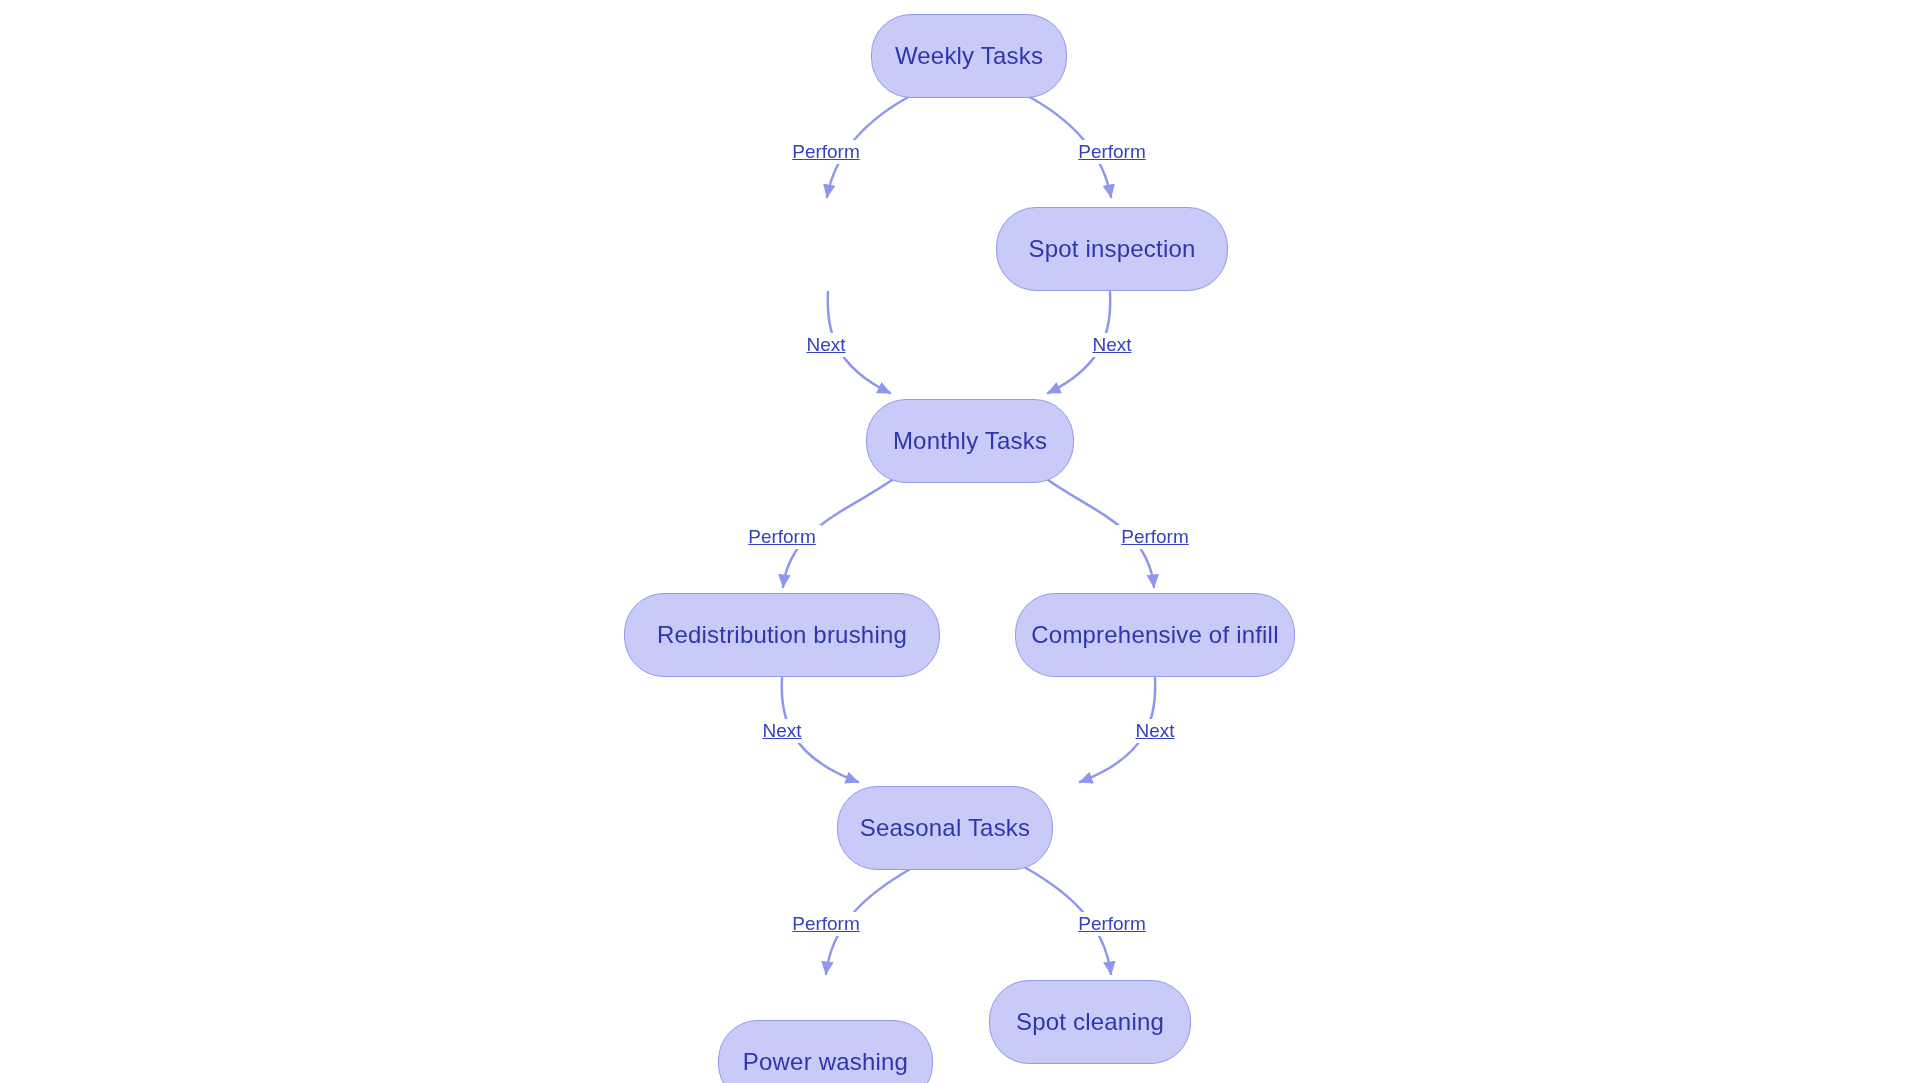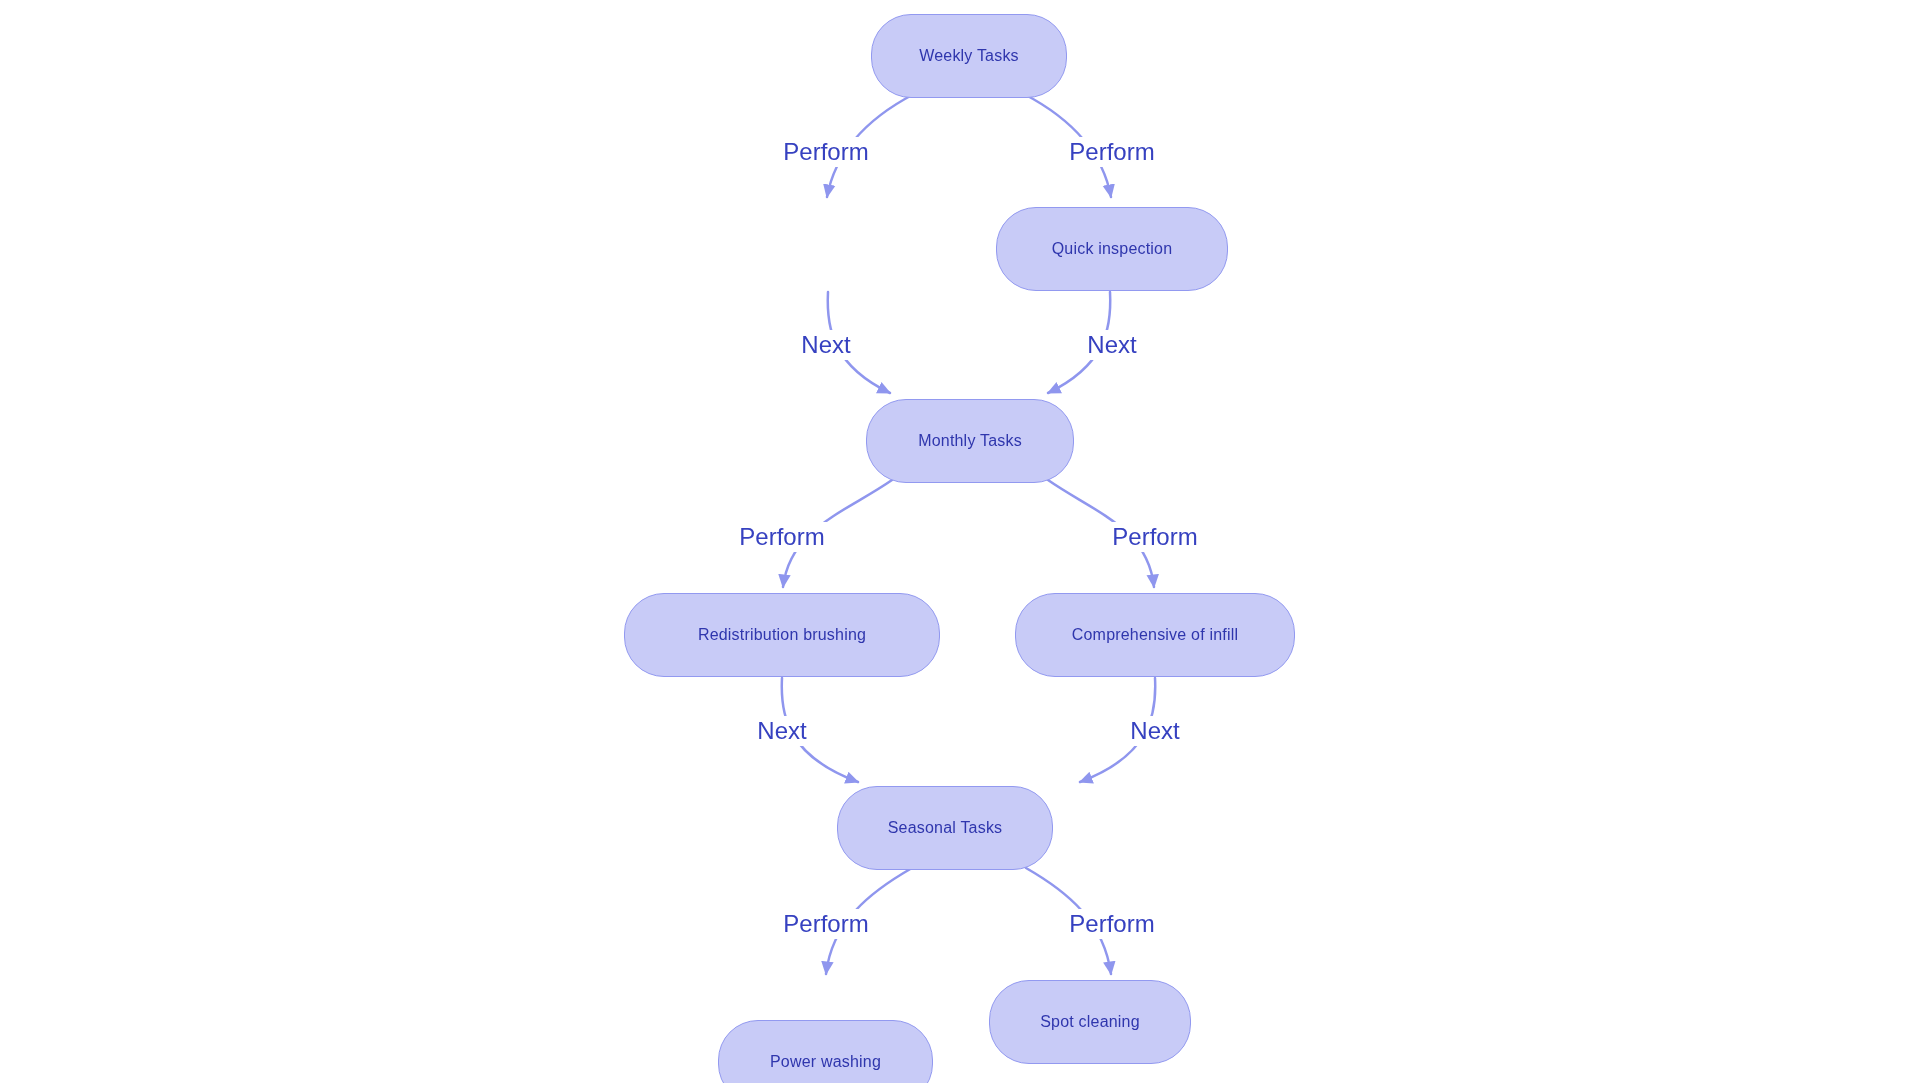"Weekly Tasks" .node { font-size: 16px -> 24px }
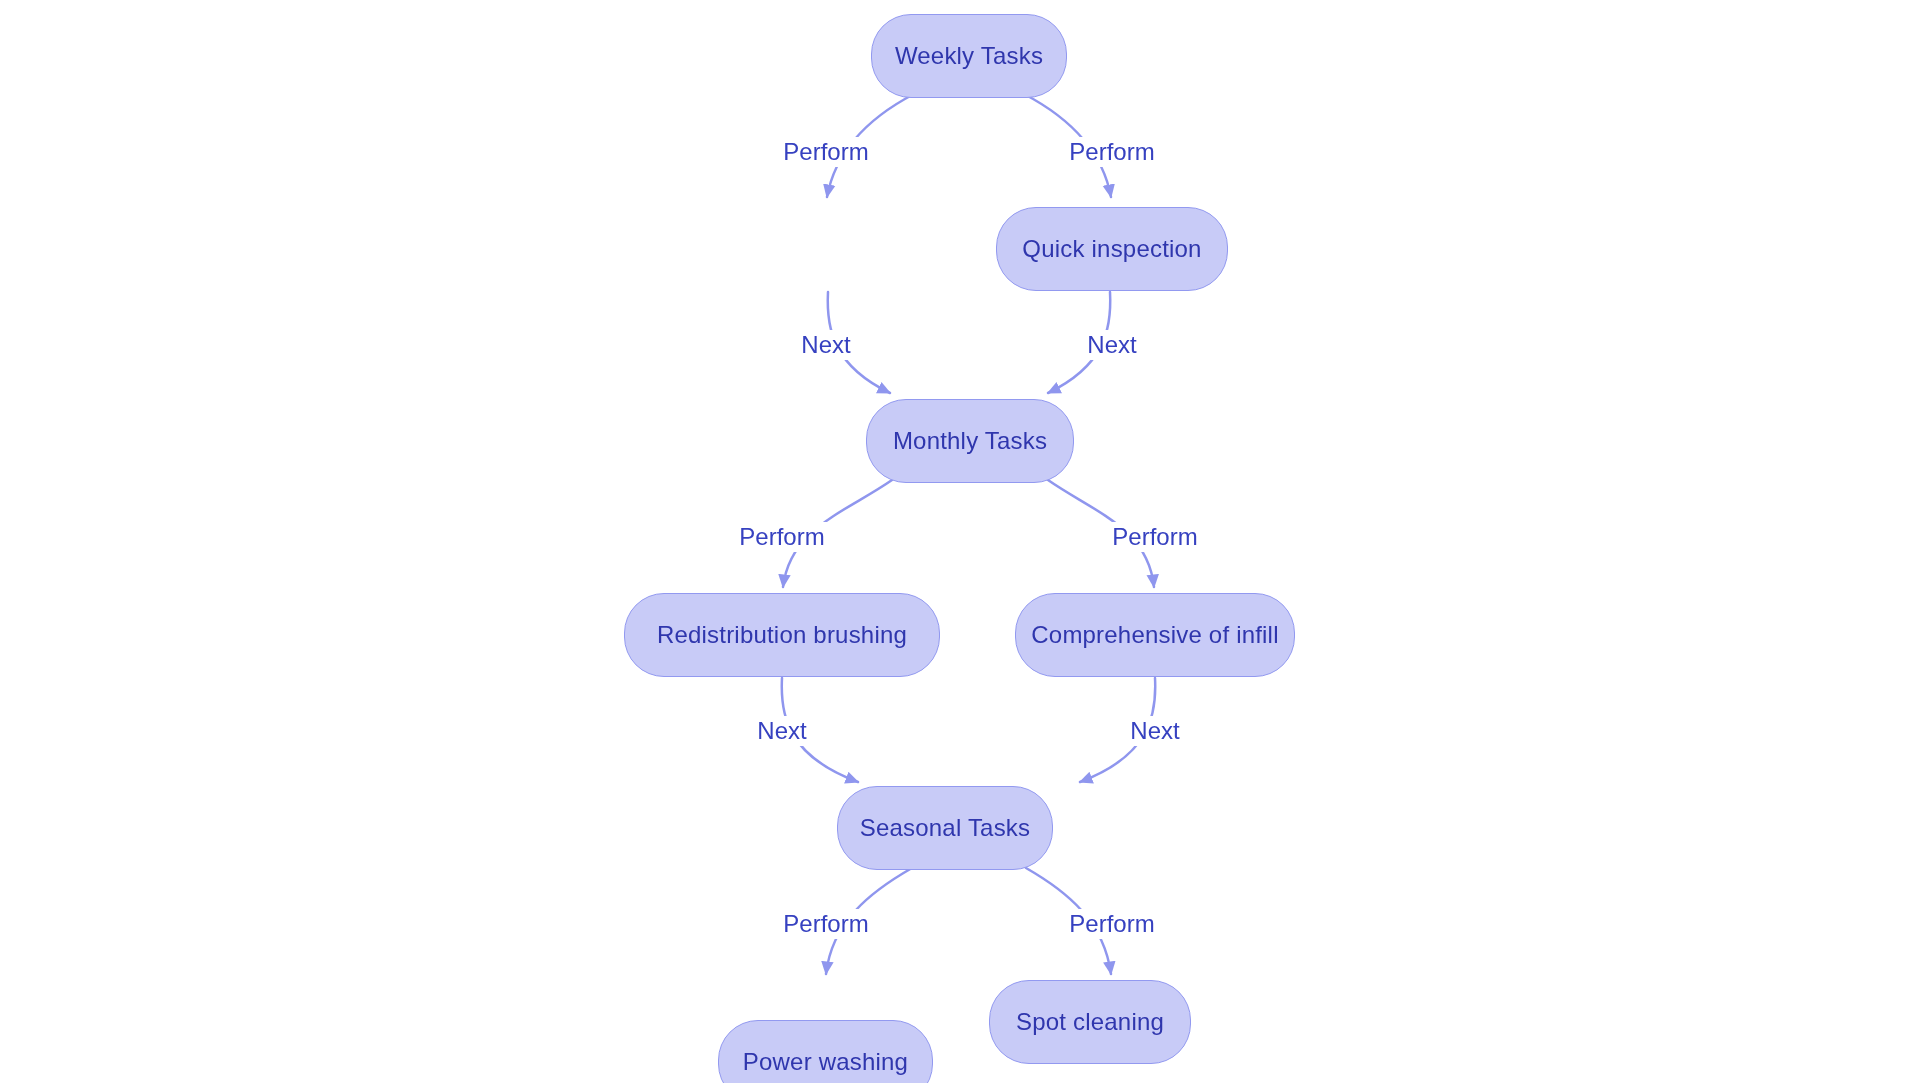"Perform" .edge-label { font-size: 24px -> 19px; text-decoration: none -> underline }
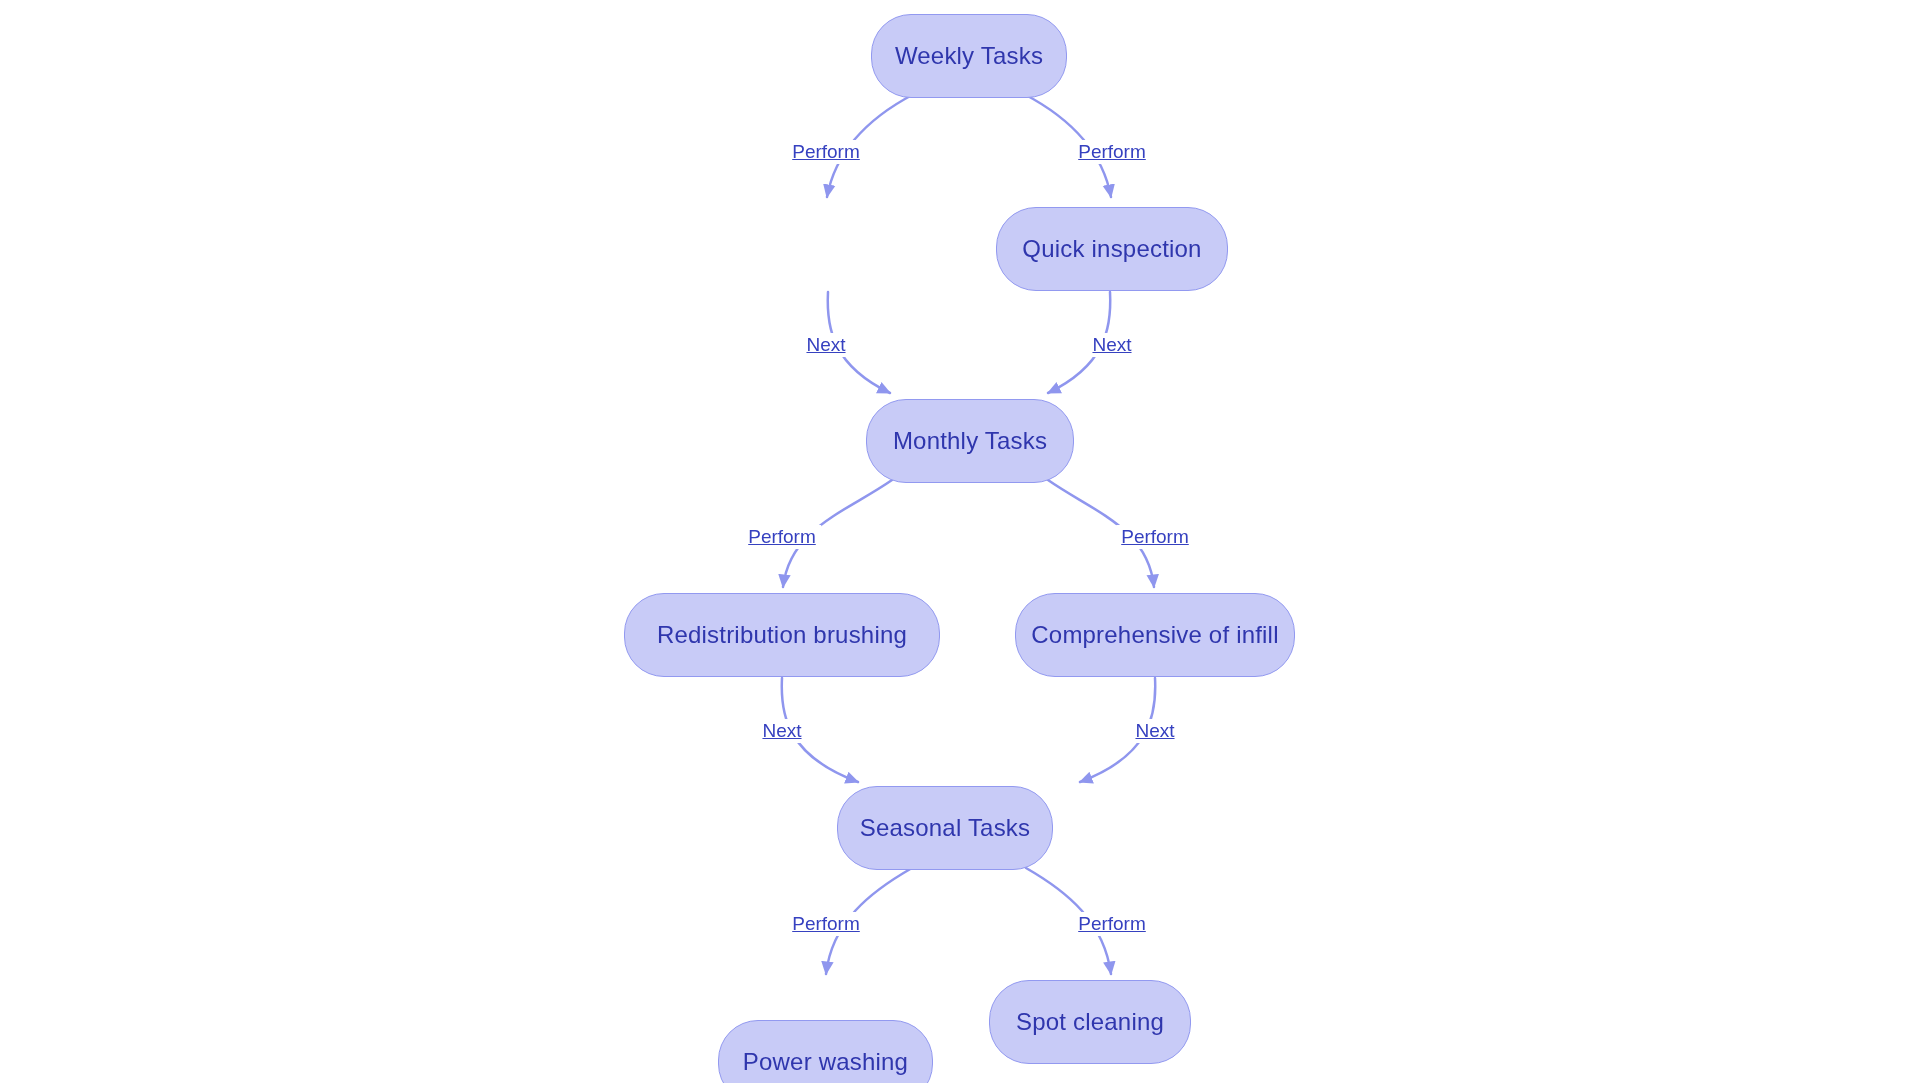"Quick inspection" span { text: Quick -> Spot }
